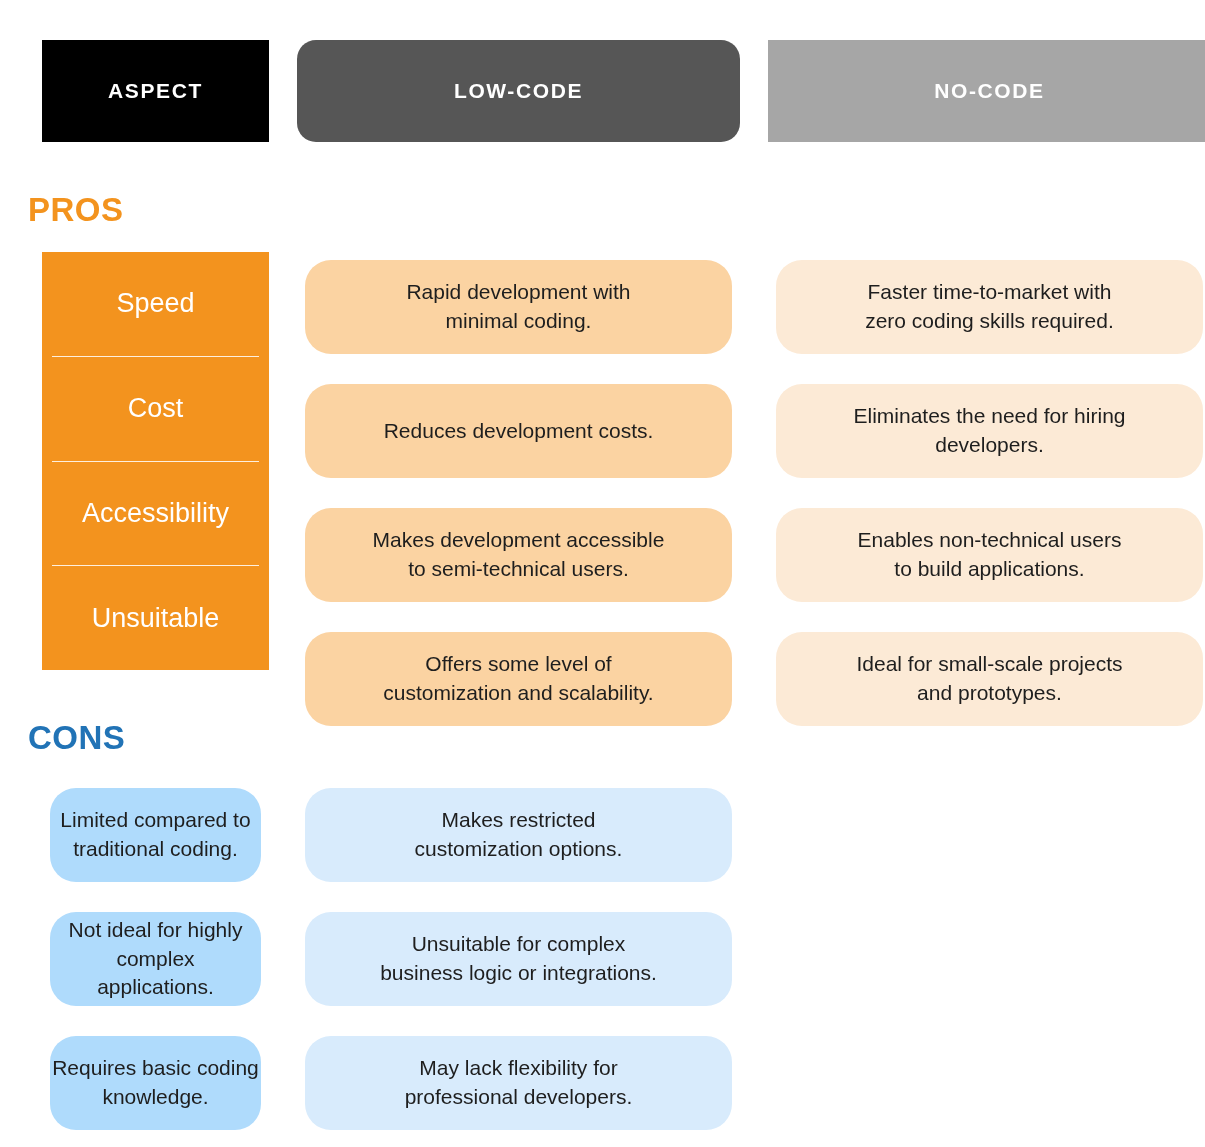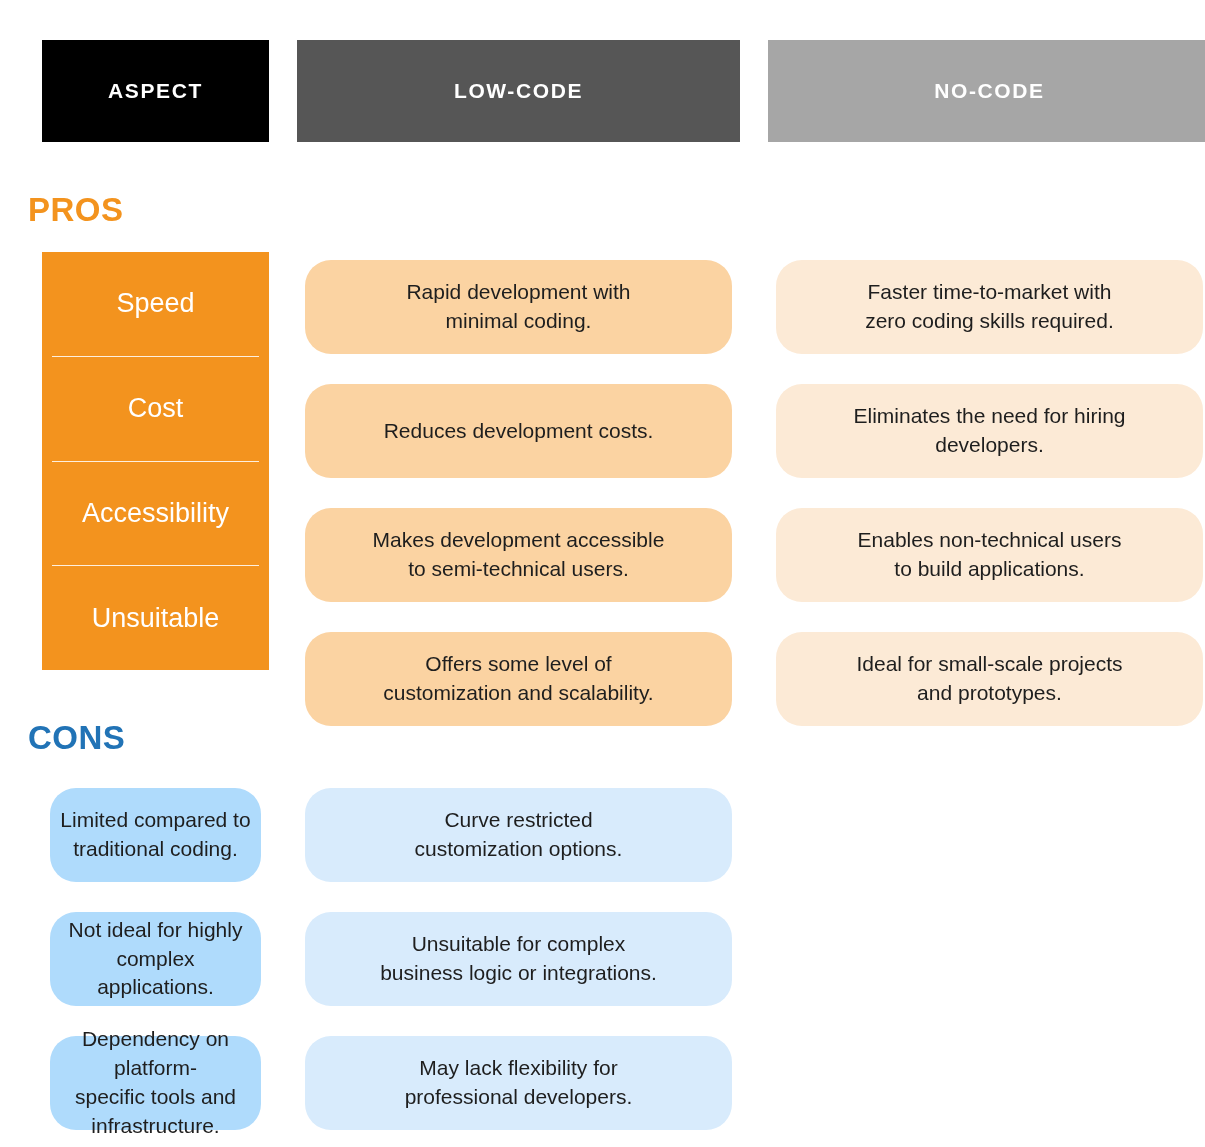"LOW-CODE" .header-low { border-radius: none -> 19px }
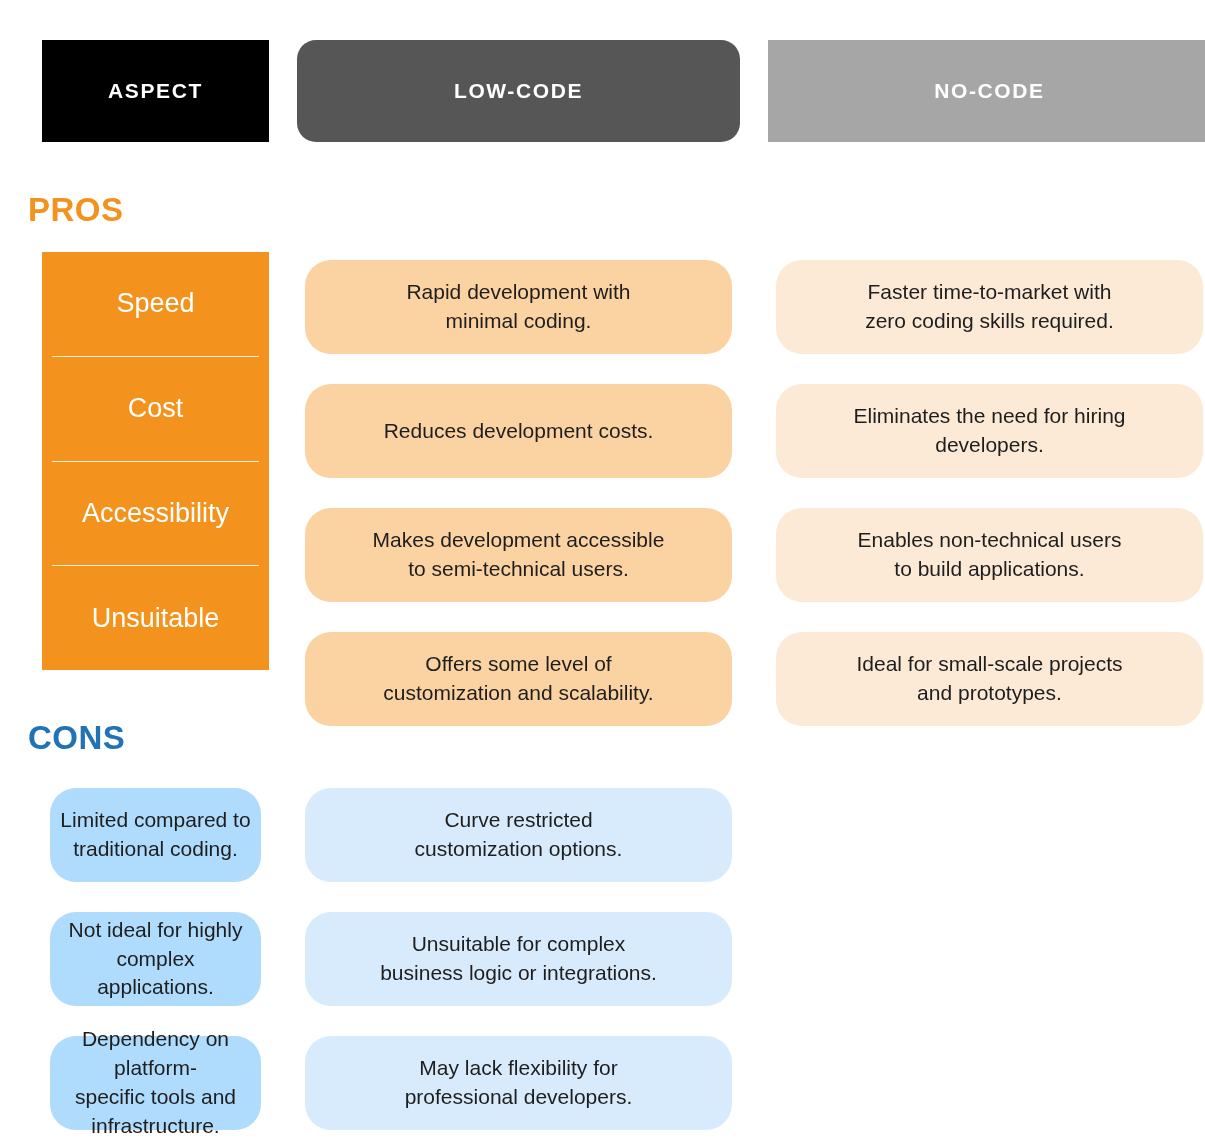"Curve restricted" div.cell { text: Curve -> Makes }
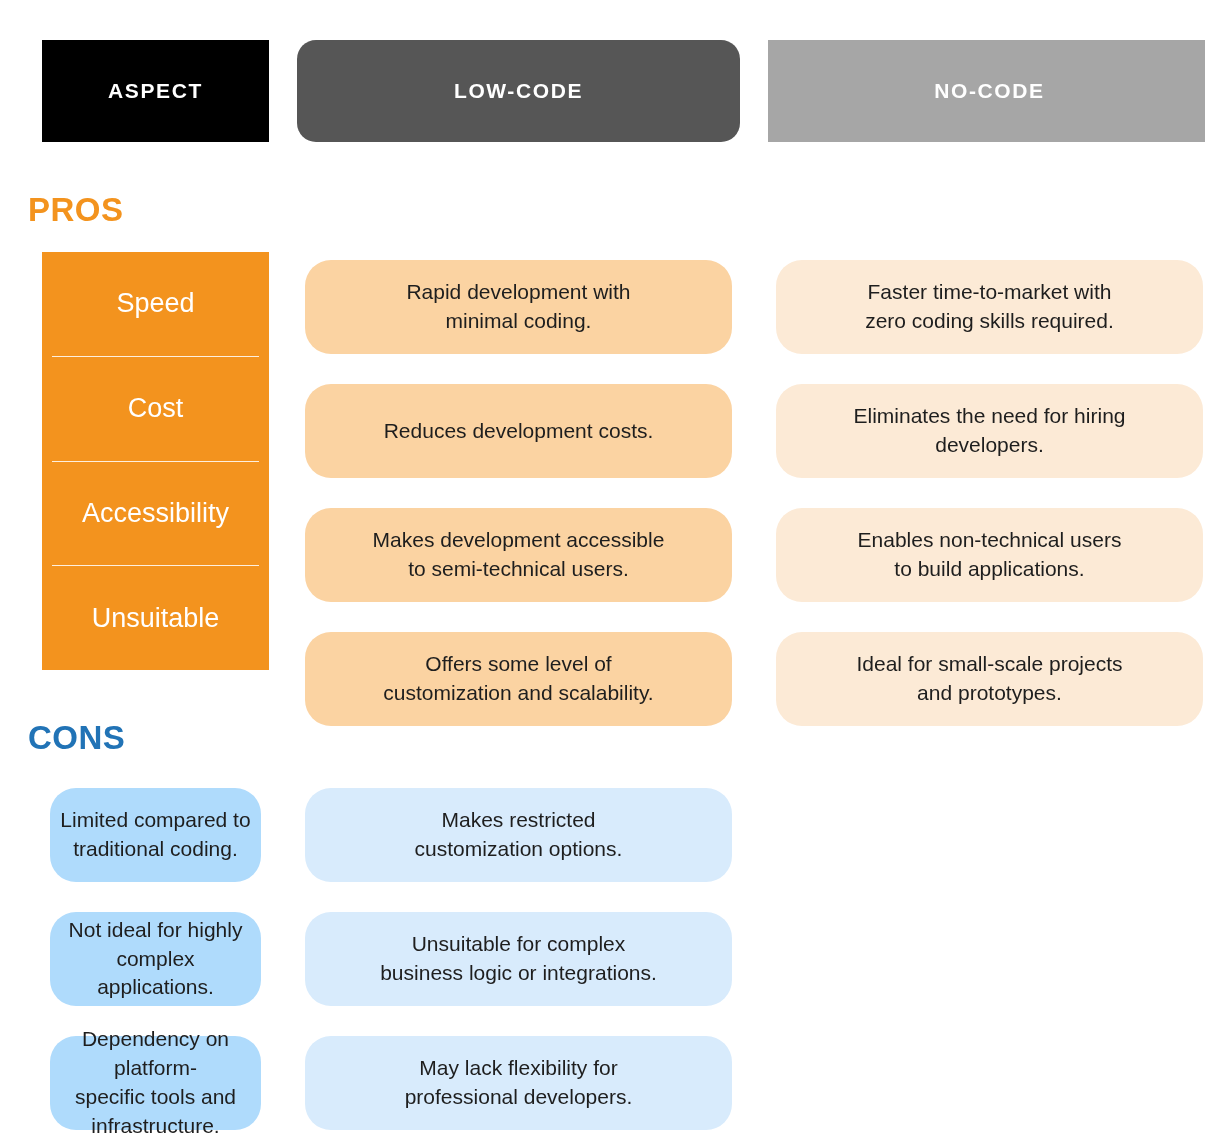"Dependency on platform-" div.cell { html: <div>Dependency on platform- specific tools and infrastructure.</div> -> none }
